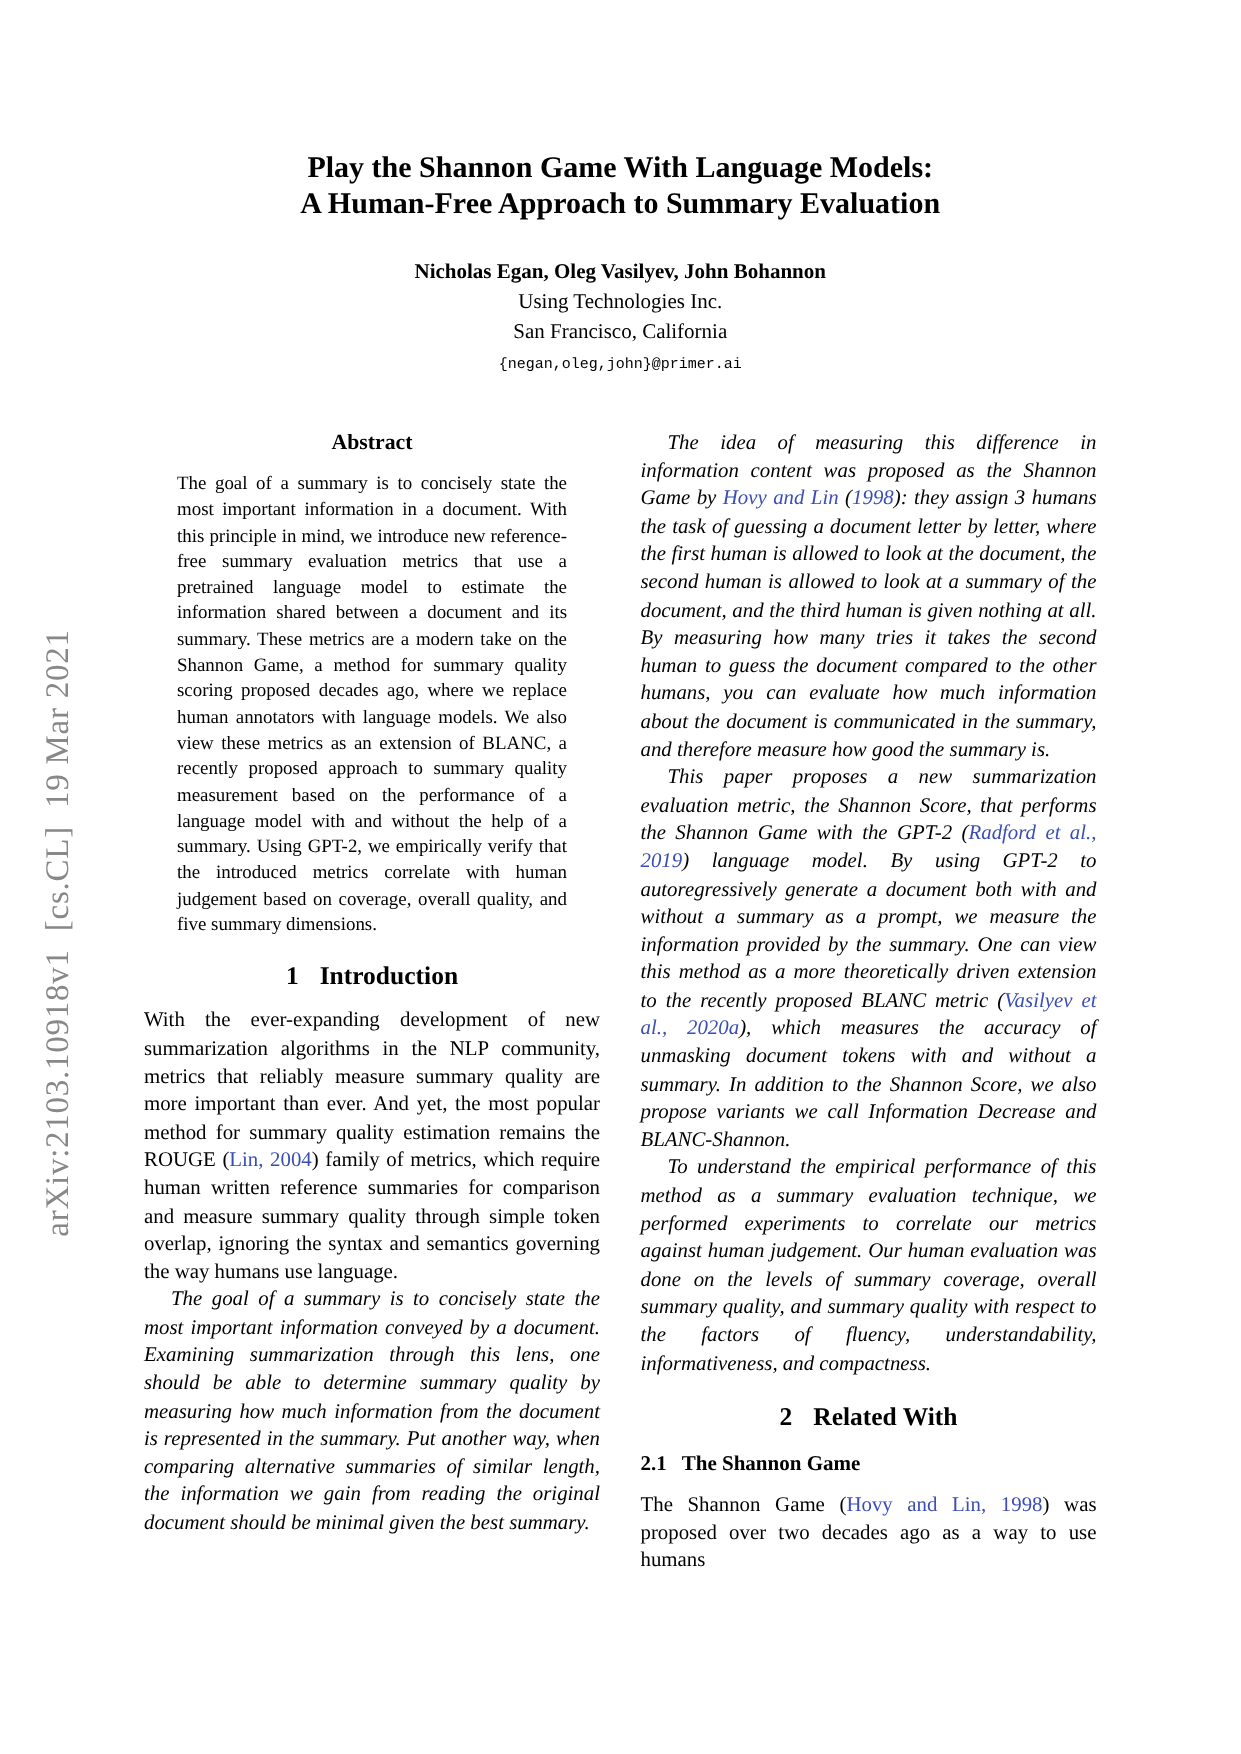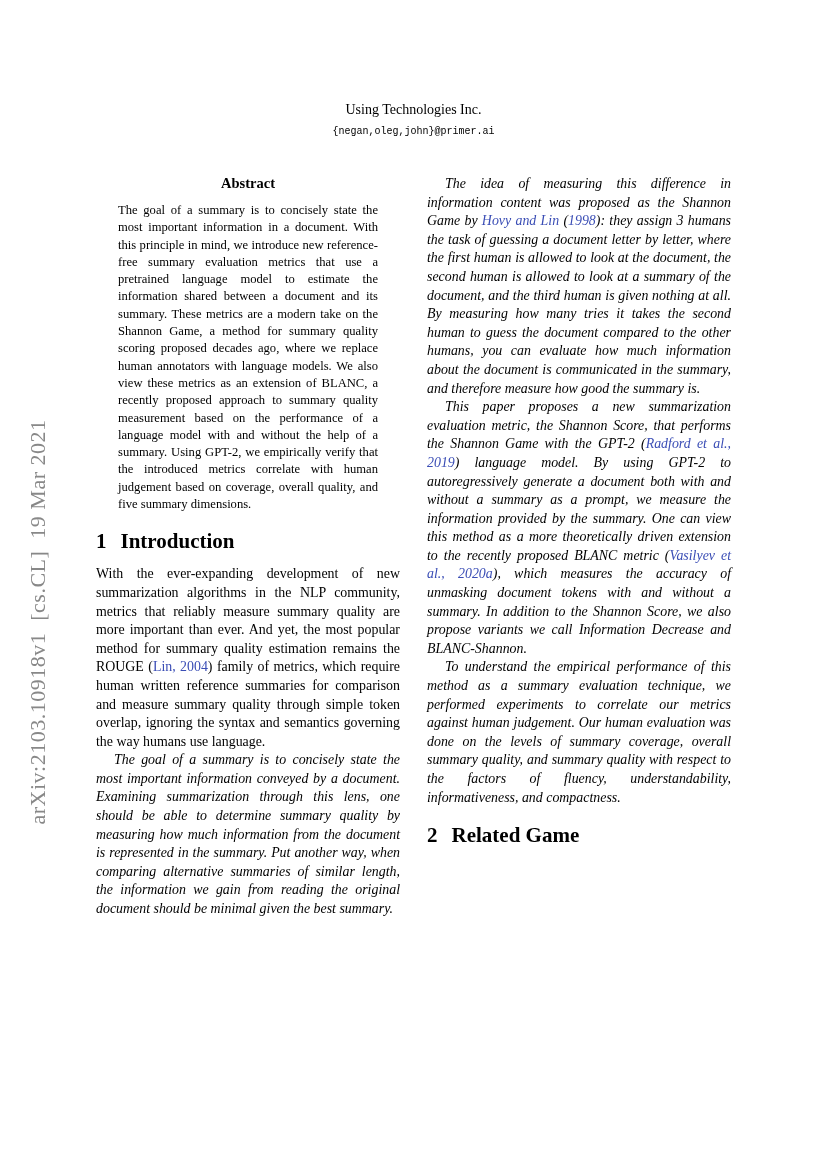"Play the Shannon Game With" h1.title { html: none -> <h1><span>Play the Shannon Game With Language Models:</span><br><span>A Human-Free Approach to Summary Evaluation</span></h1> }
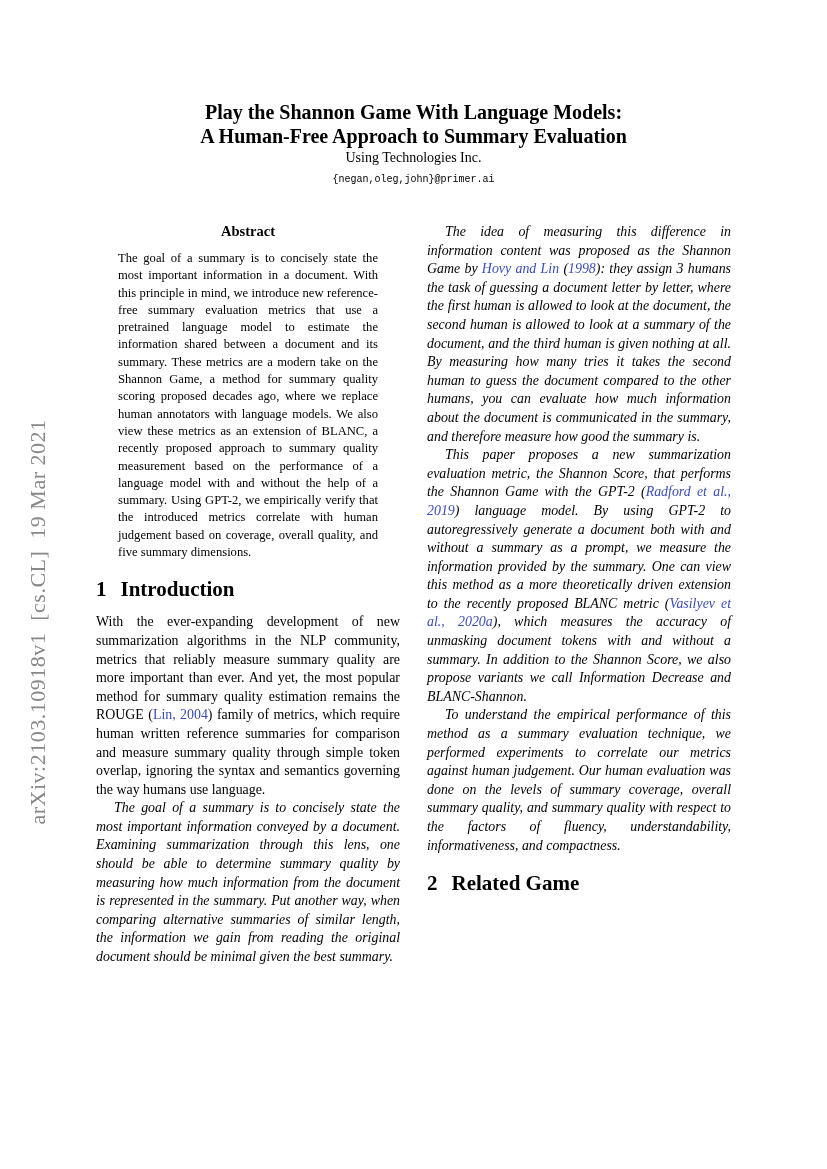"Nicholas Egan, Oleg Vasilyev, John" div.authors { html: none -> <div>Nicholas Egan, Oleg Vasilyev, John Bohannon</div> }
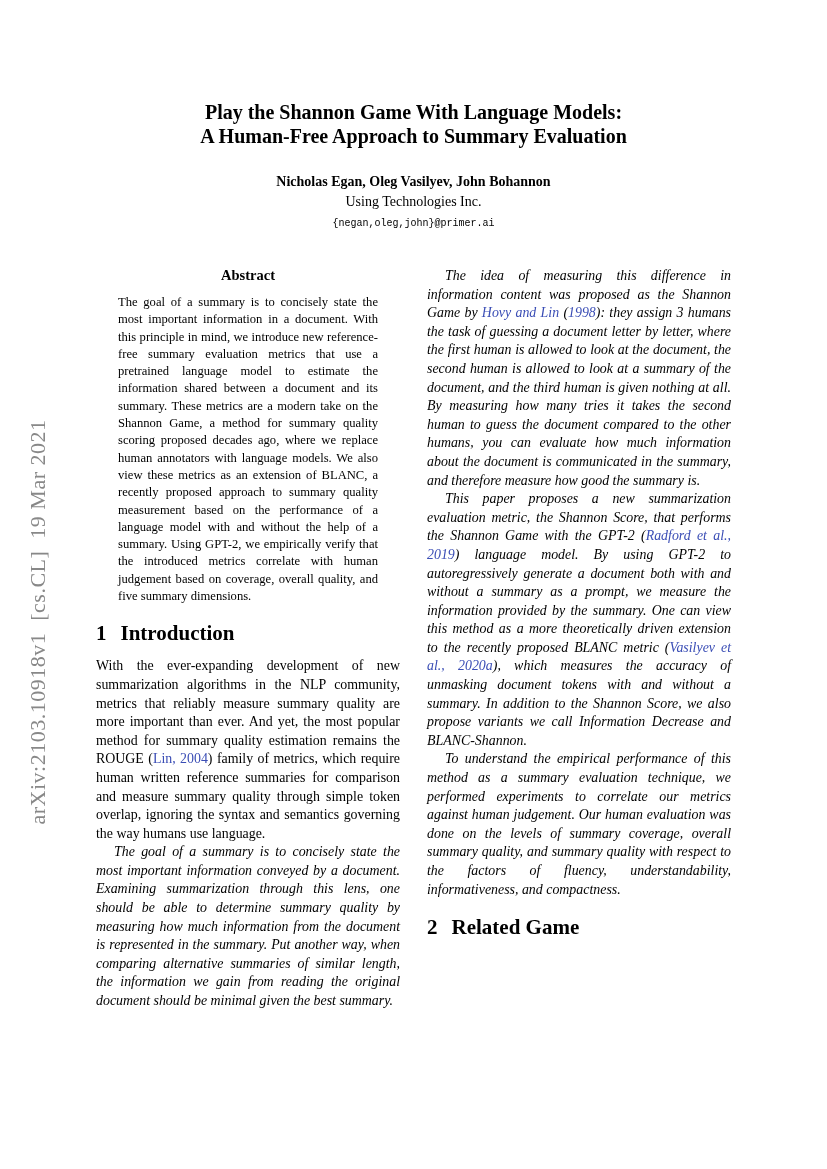"San Francisco, California" div.affil { html: none -> <div>San Francisco, California</div> }
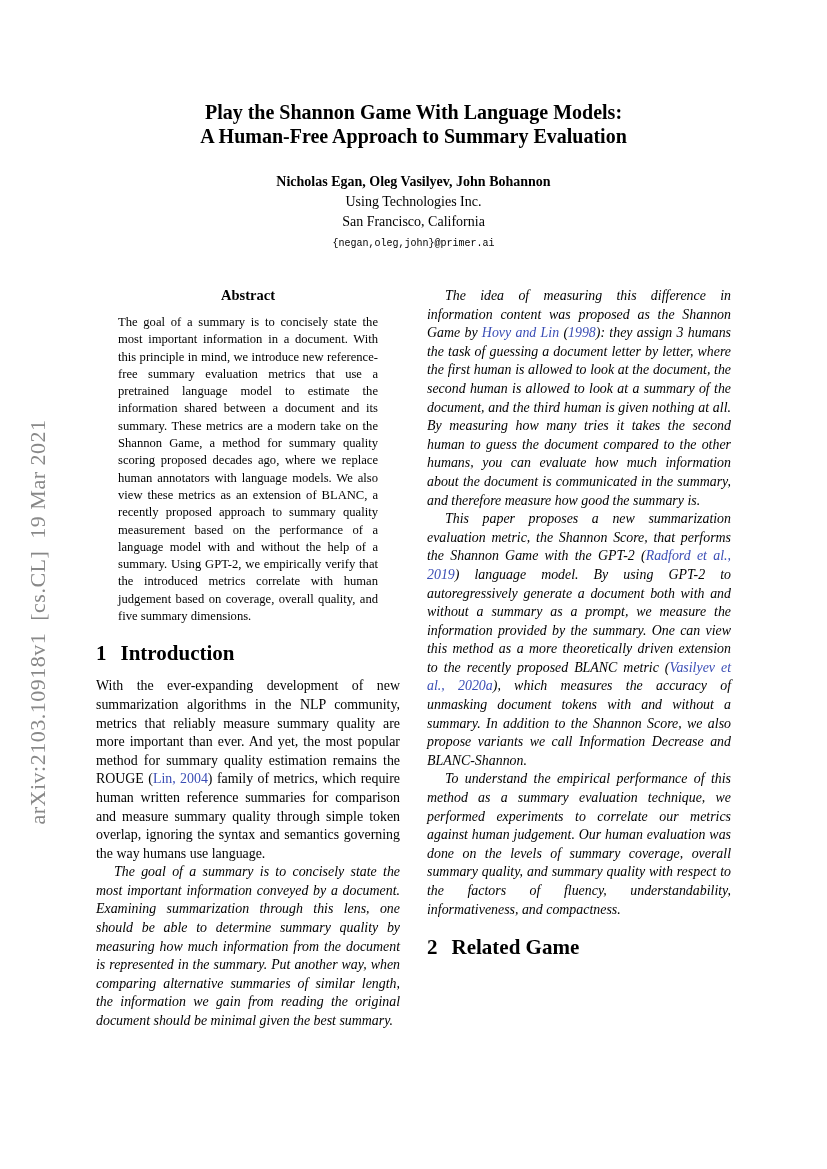"1 Introduction" h2.sec { font-size: 21px -> 17px; text-align: left -> center }
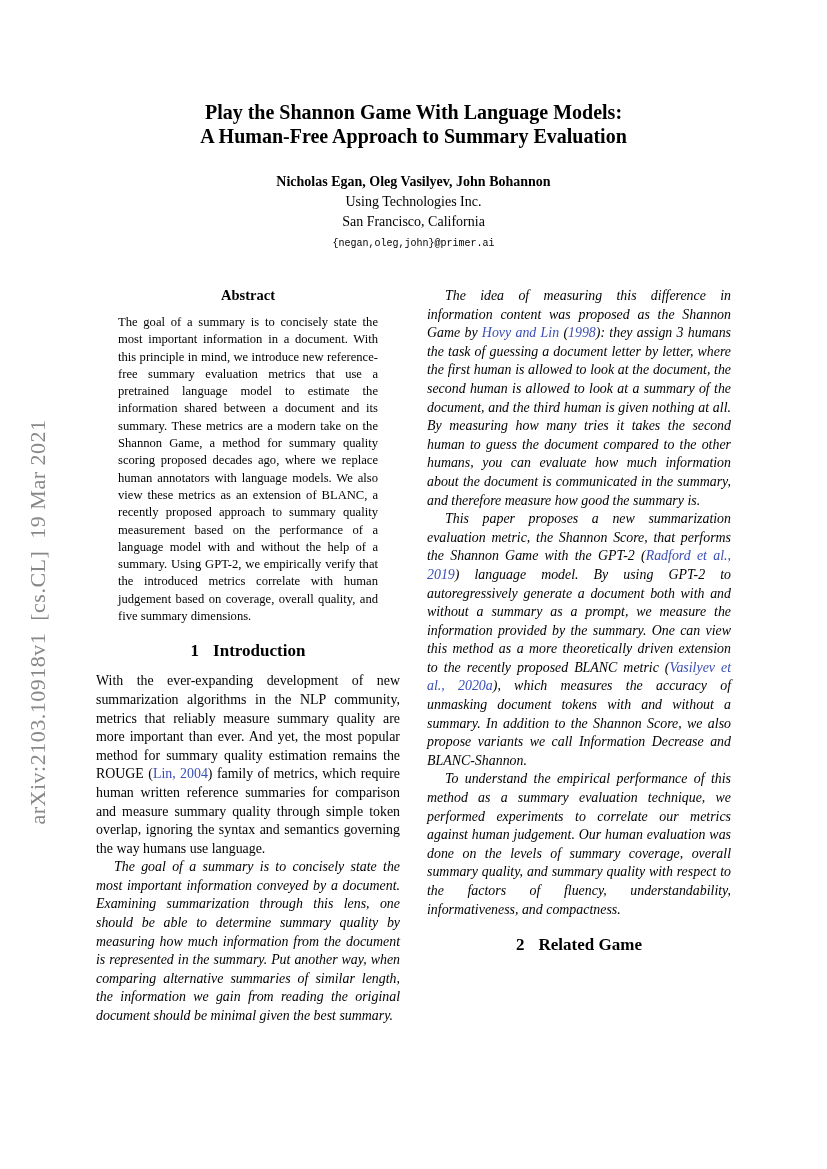"Related Game" span { text: Game -> With }
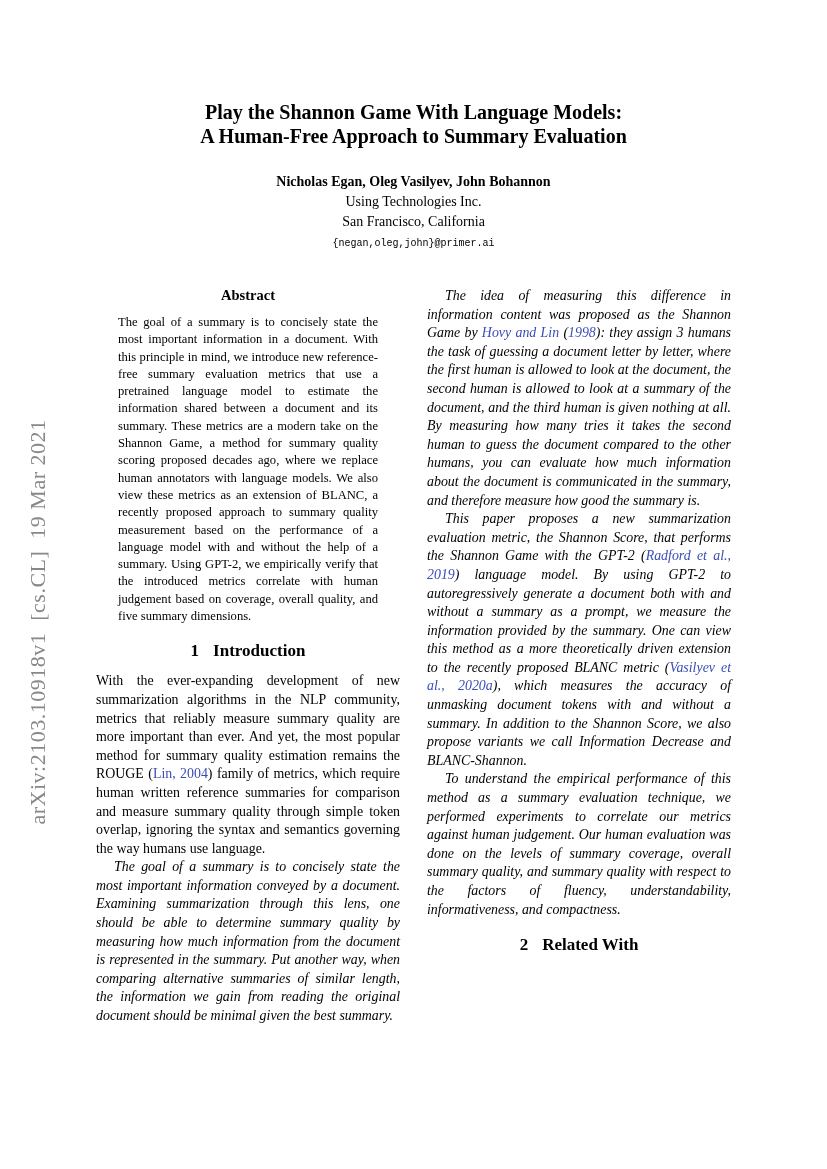"2.1 The Shannon Game" h3.subsec { html: none -> <h3><span>2.1</span><span>The Shannon Game</span></h3> }
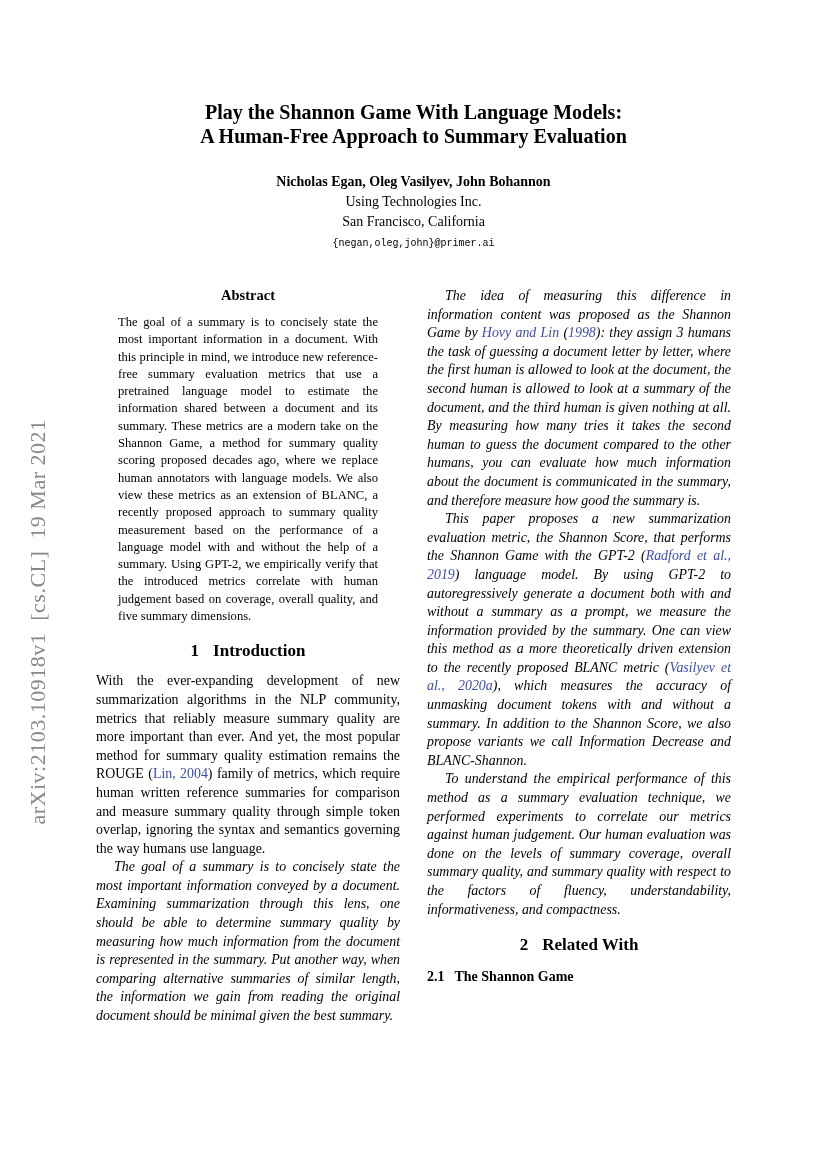"The Shannon Game (Hovy and" p.body { html: none -> <p><span>The Shannon Game (</span><span>Hovy and Lin, 1998</span><span>) was proposed over two decades ago as a way to use humans</span></p> }
